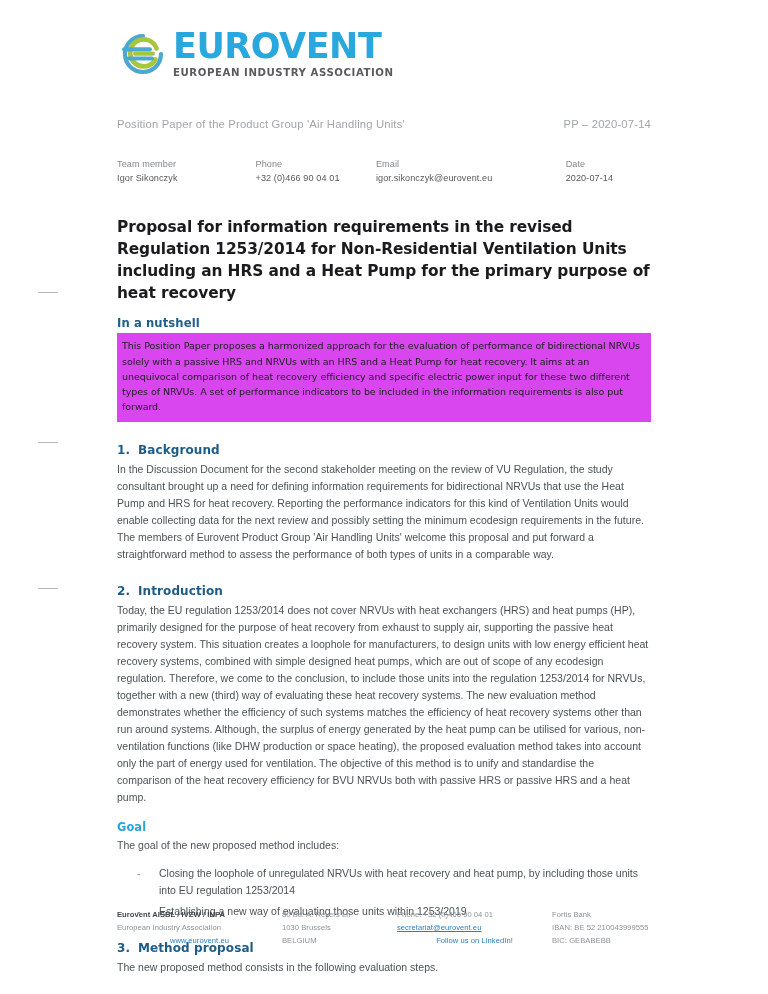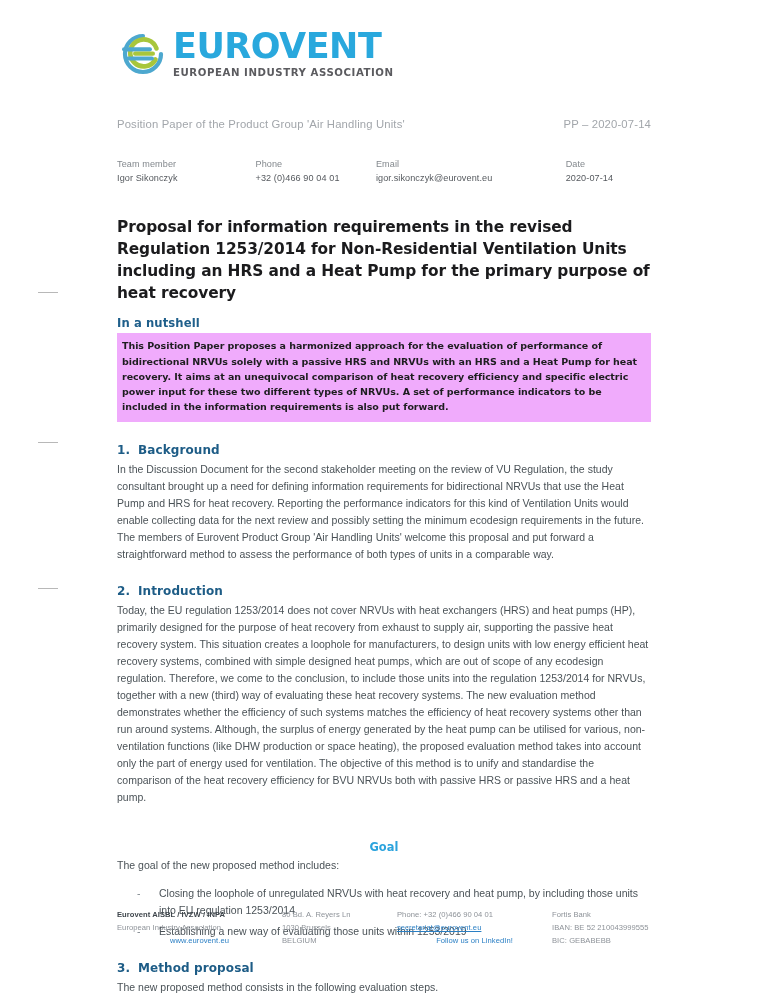"This Position Paper proposes a" .nutshell-box { background: #f0abfc -> #d946ef; font-weight: bold -> normal }
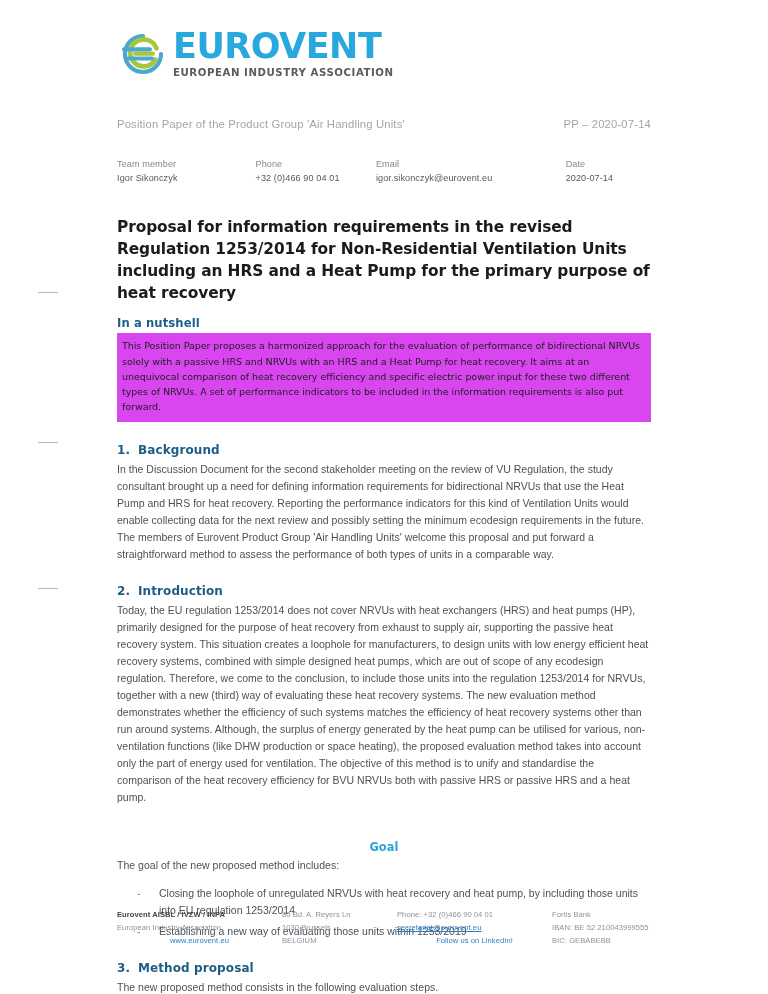"Goal" h3.sub-head { margin: 34px 0 3px 0 -> 14px 0 3px 0; text-align: center -> none }
